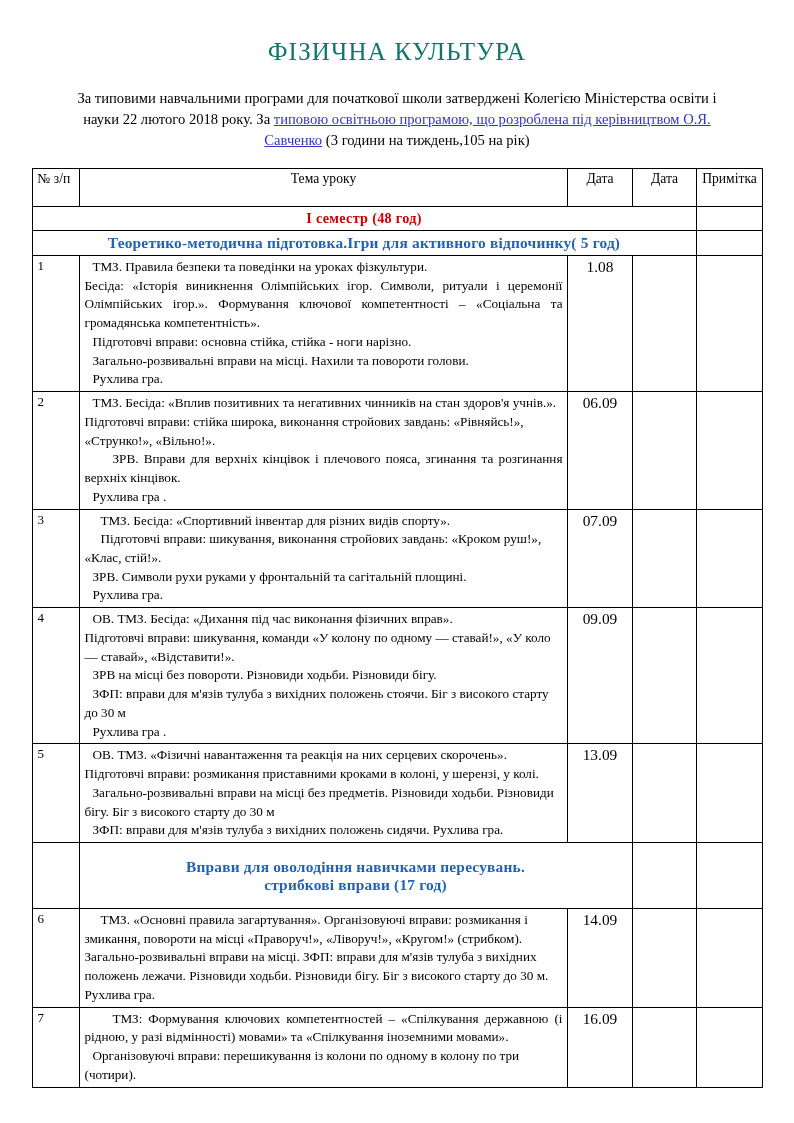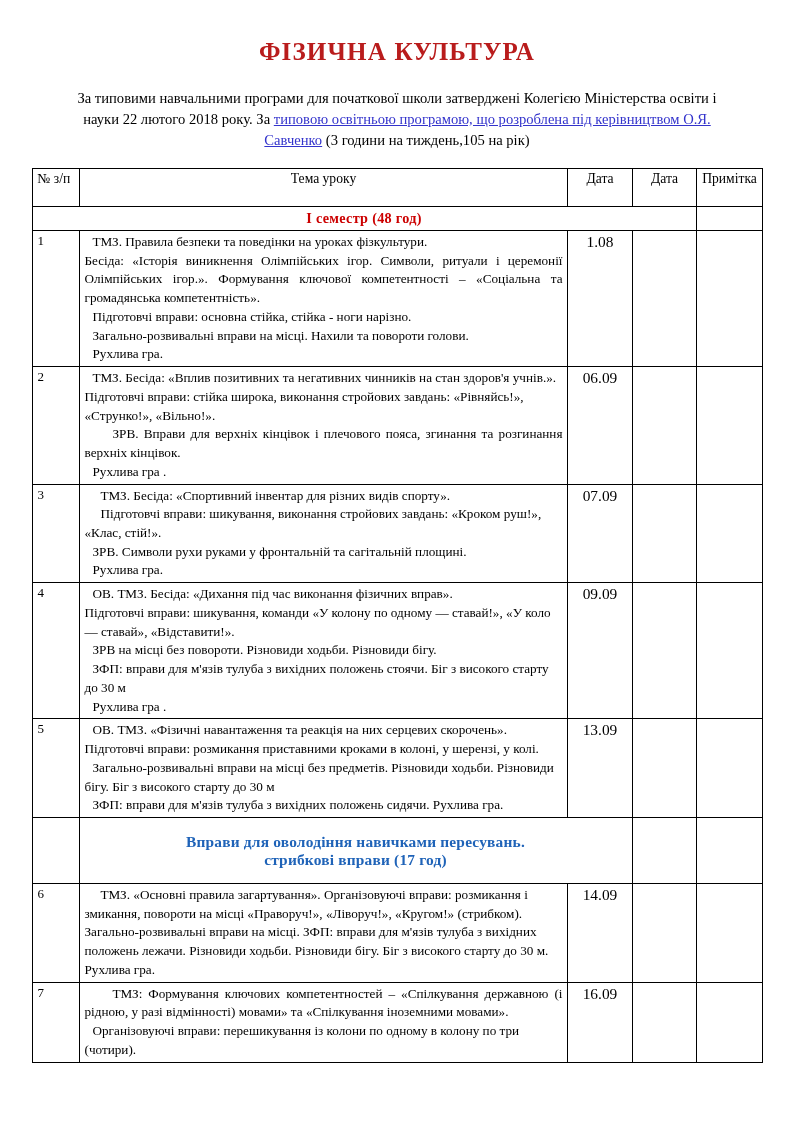"ФІЗИЧНА КУЛЬТУРА" .doc-title { color: #b91c1c -> #0f766e; font-weight: bold -> normal }
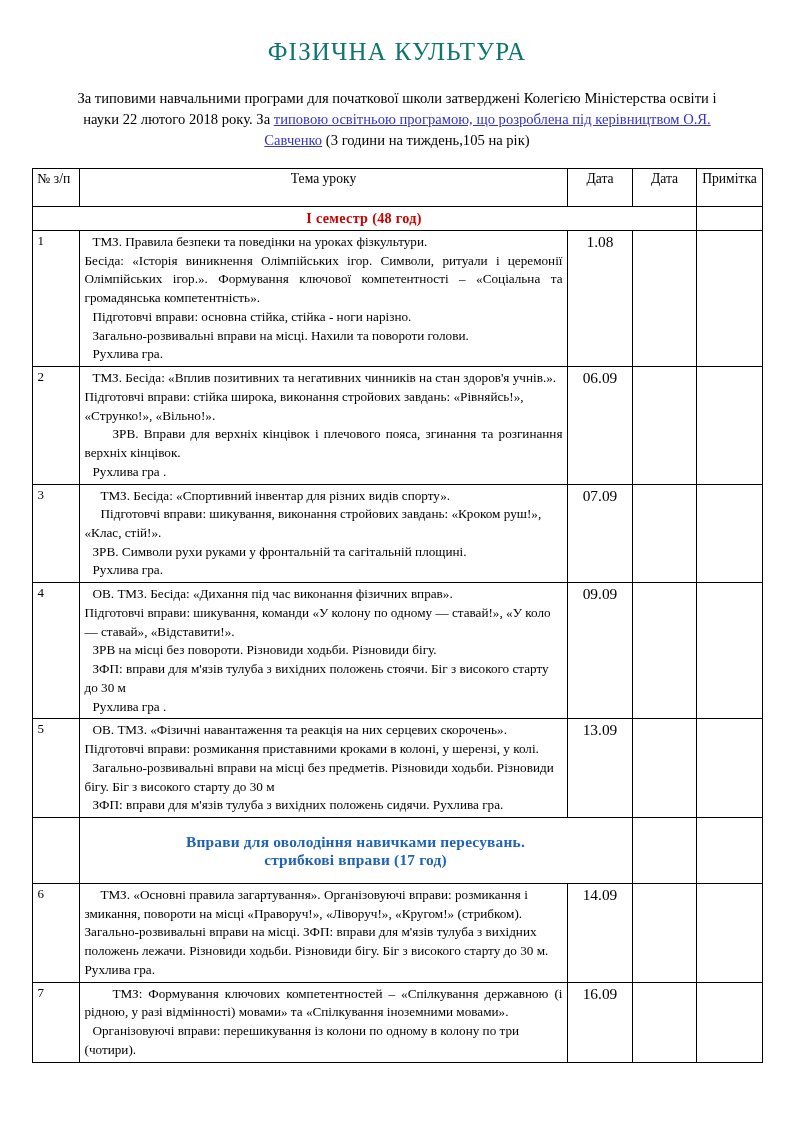"Теоретико-методична підготовка.Ігри для" tr.banner { html: none -> <tr> <td> <span>Теоретико-методична підготовка.Ігри для активного відпочинку( 5 год)</span> </td> <td></td> </tr> }
